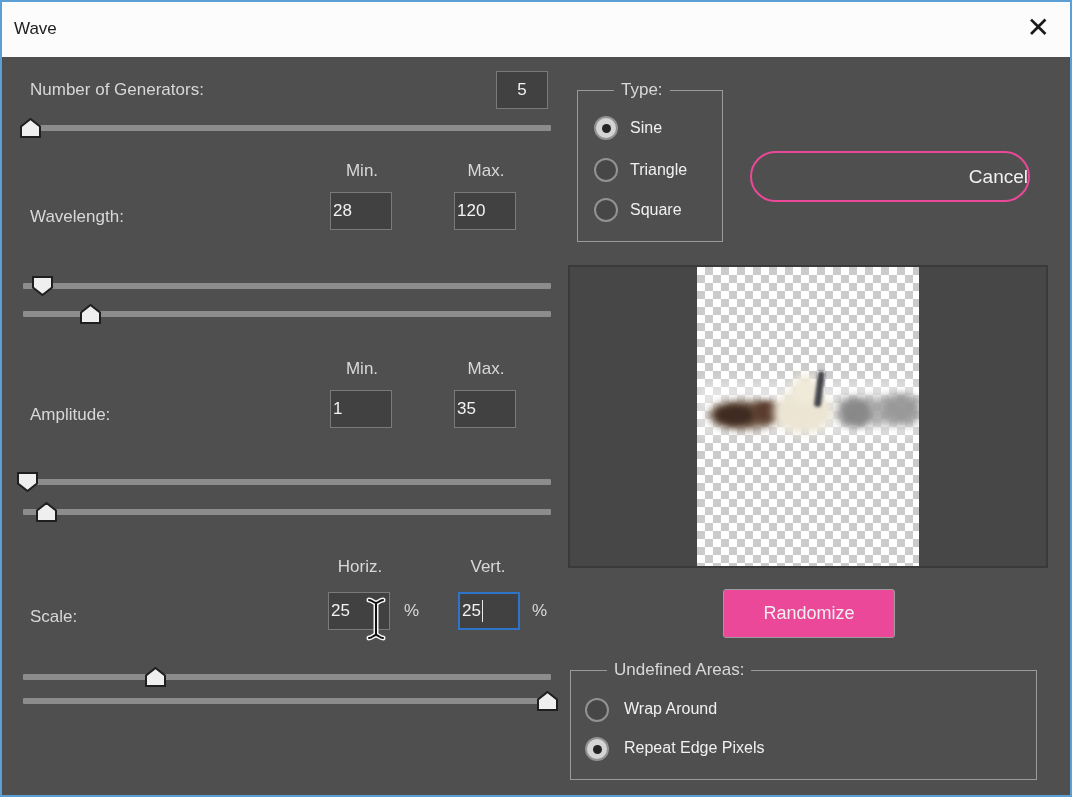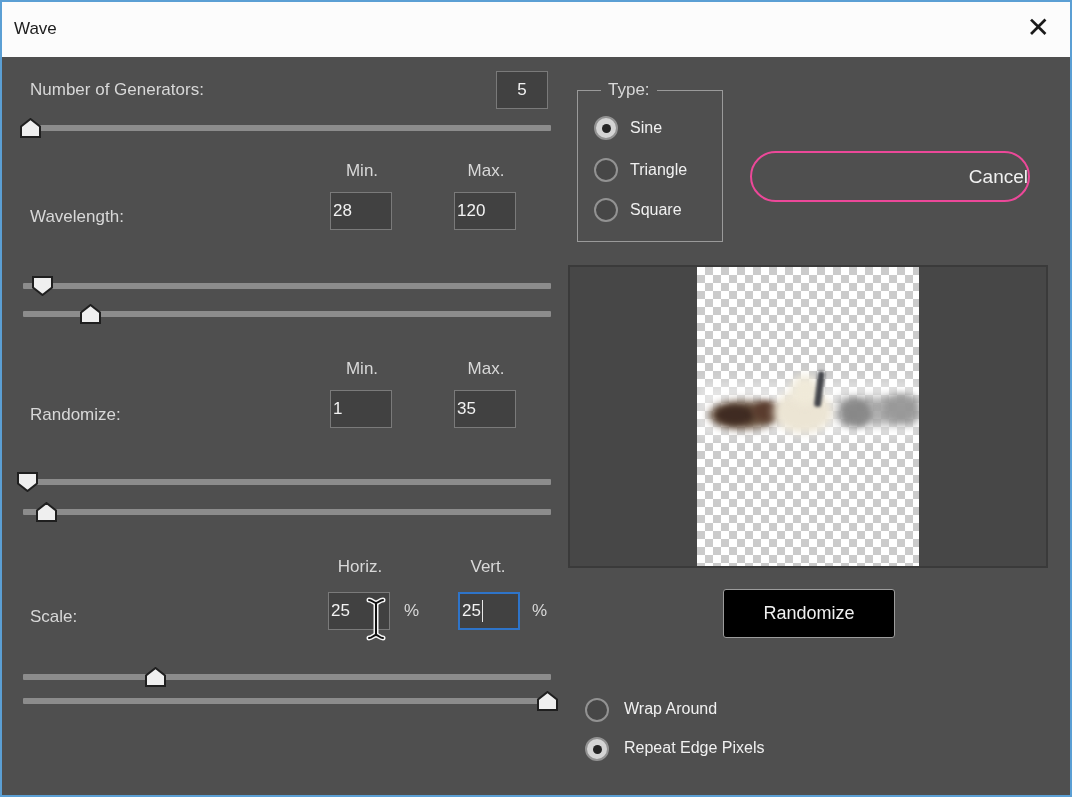"Type:" legend { margin-left: 23px -> 36px }
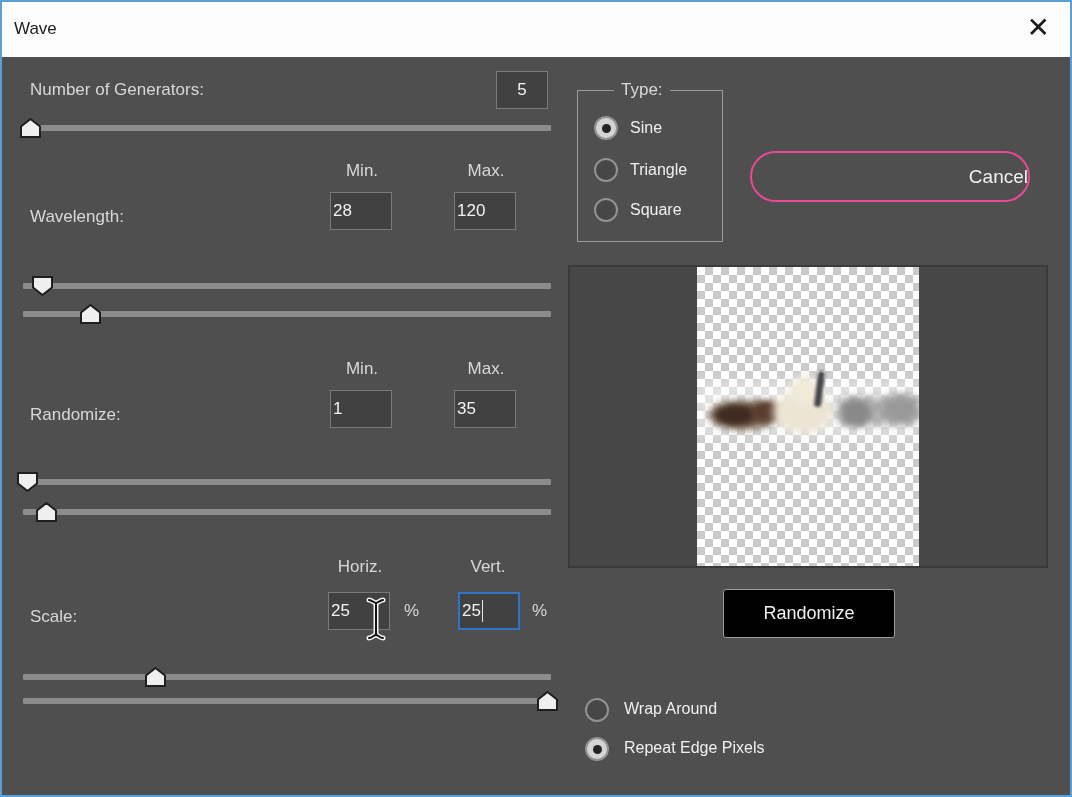"Randomize:" div.lbl { text: Randomize -> Amplitude }
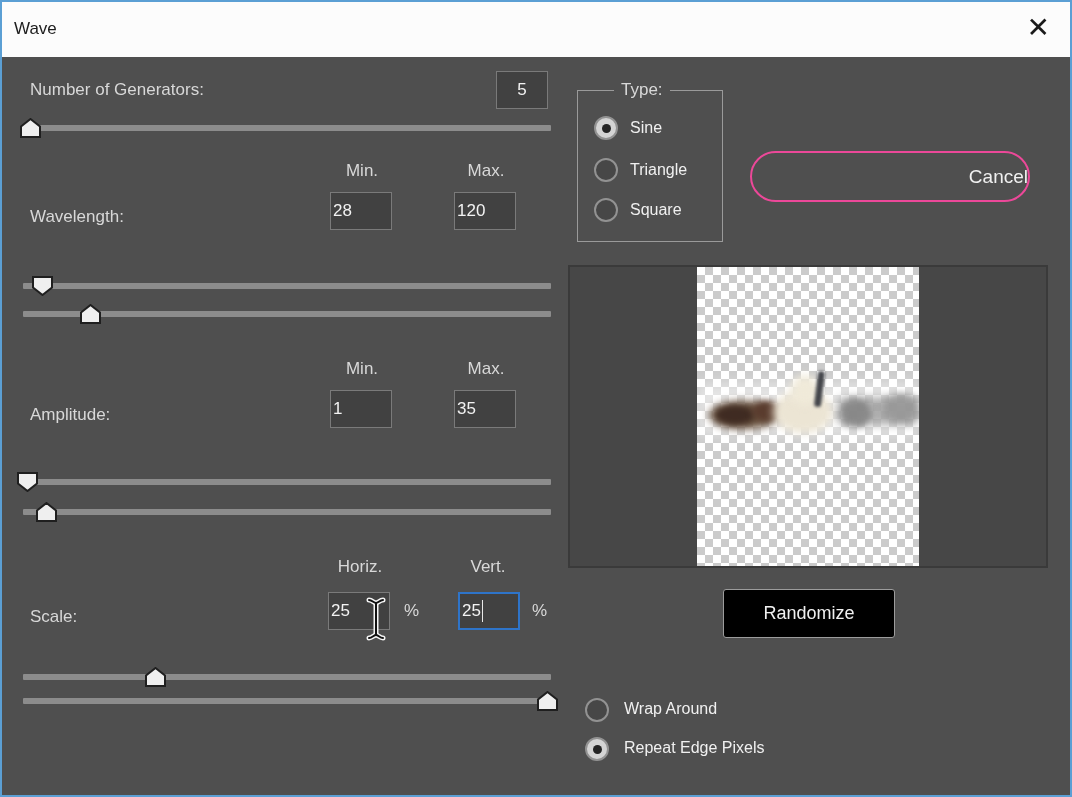"Randomize" .rectbtn { background: #000000 -> #ec4899 }
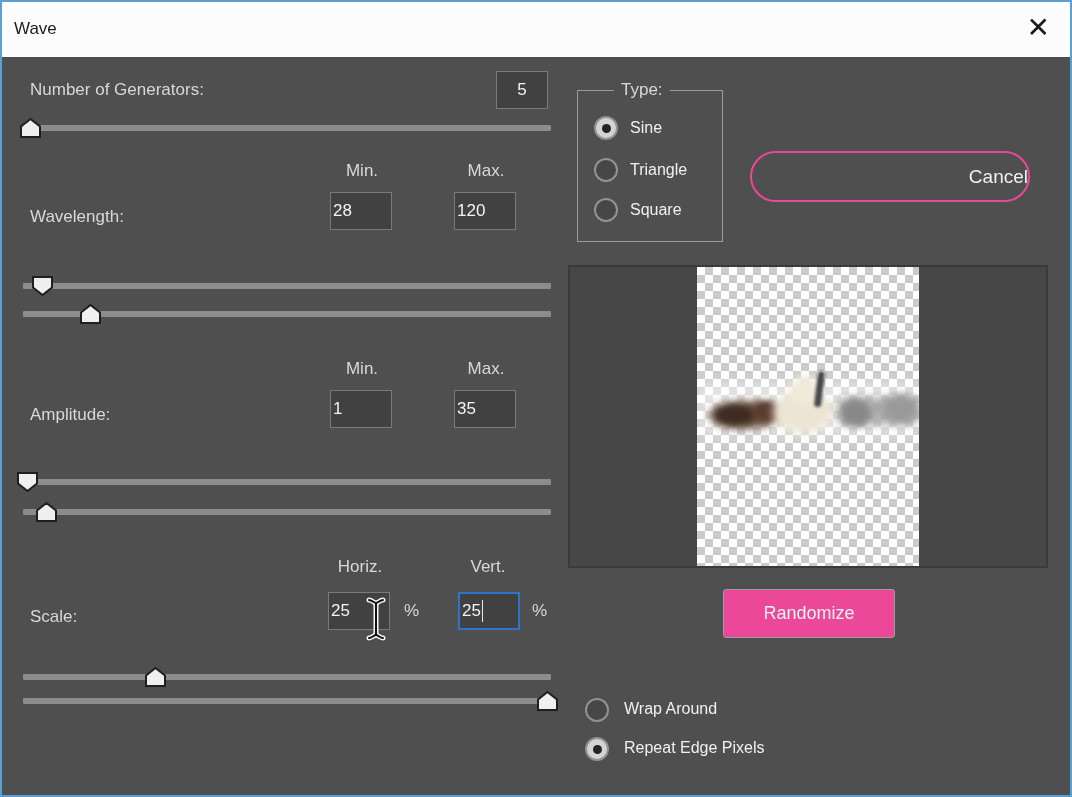"Undefined Areas:" fieldset { html: none -> <fieldset> <legend>Undefined Areas:</legend> </fieldset> }
